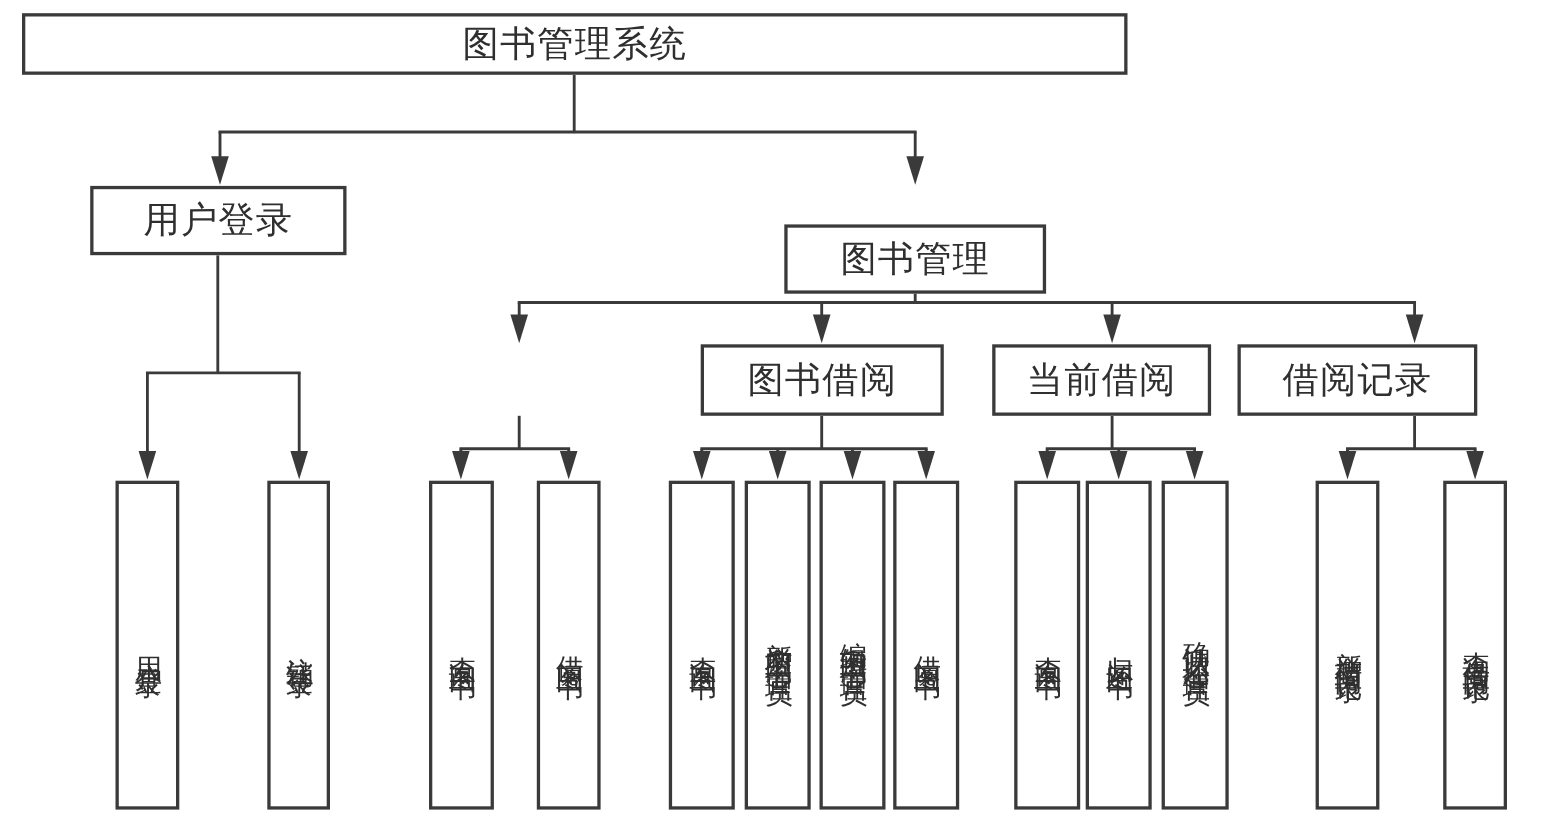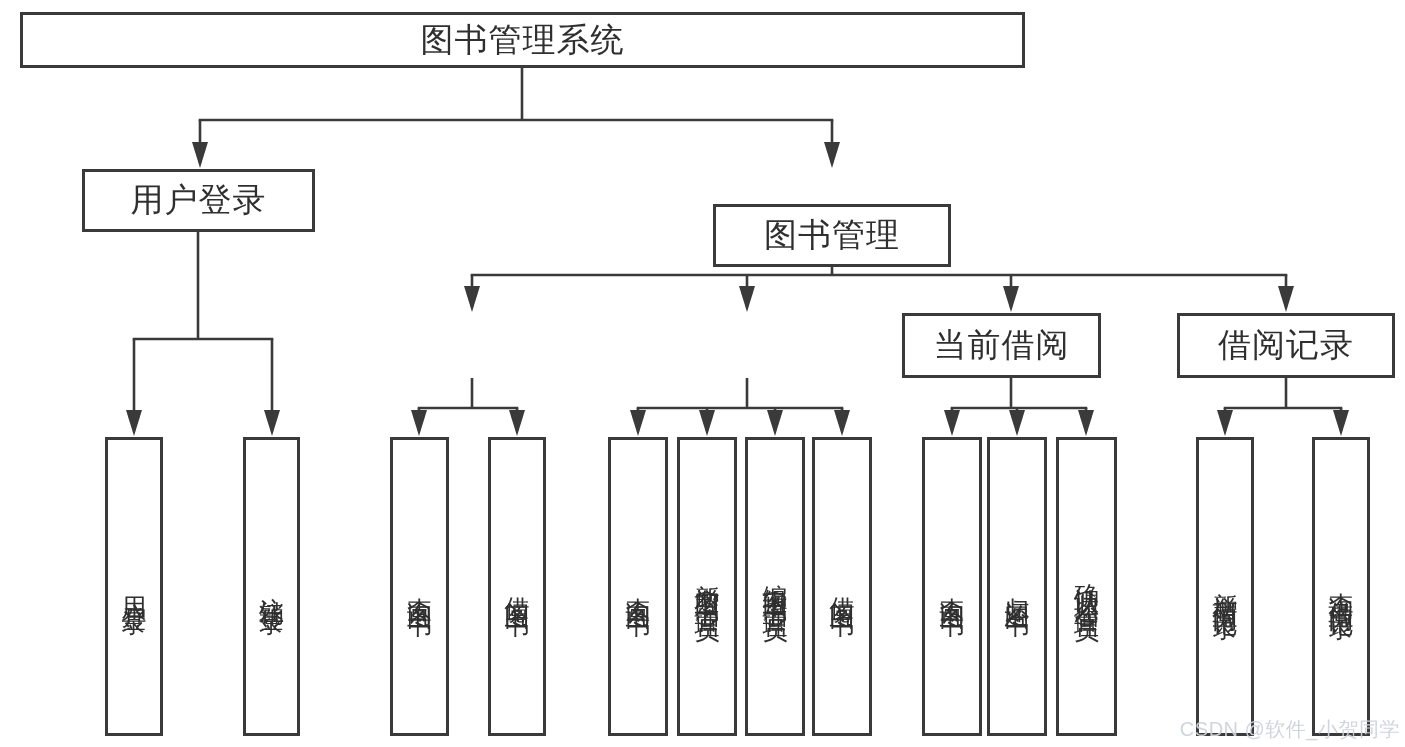"图书借阅" div.node { html: none -> <div> <span>图书借阅</span> </div> }
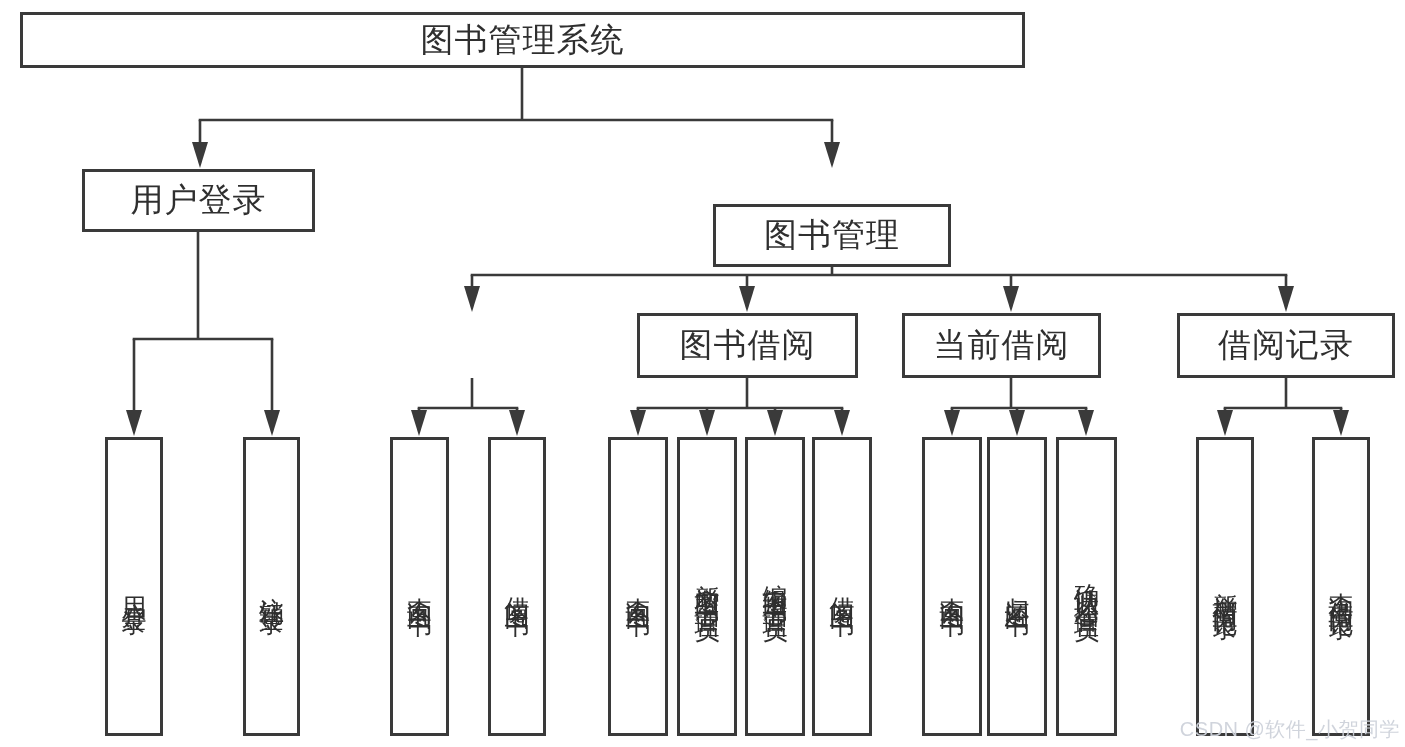"借阅记录" div.node { left: 1177px -> 1125px }
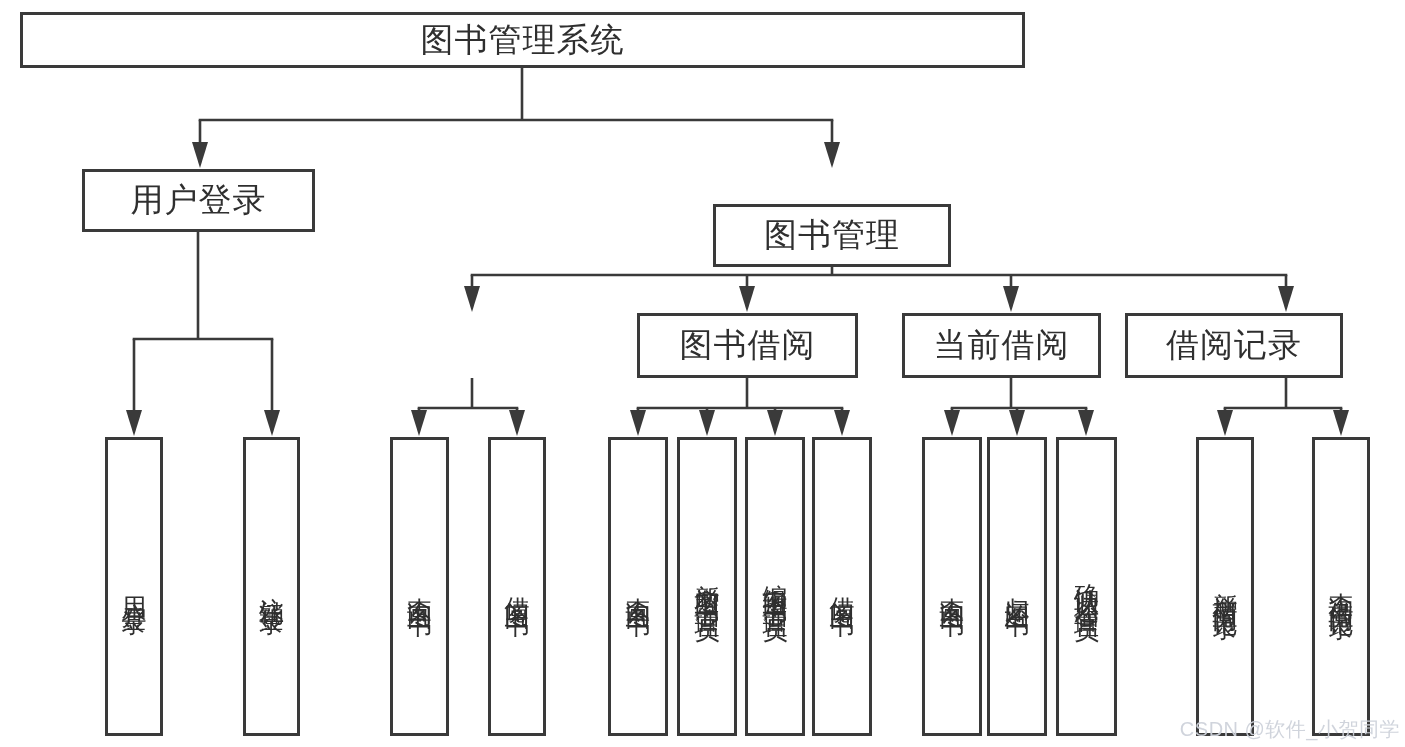"CSDN @软件_小贺同学" div { html: <div>CSDN @软件_小贺同学</div> -> none }
